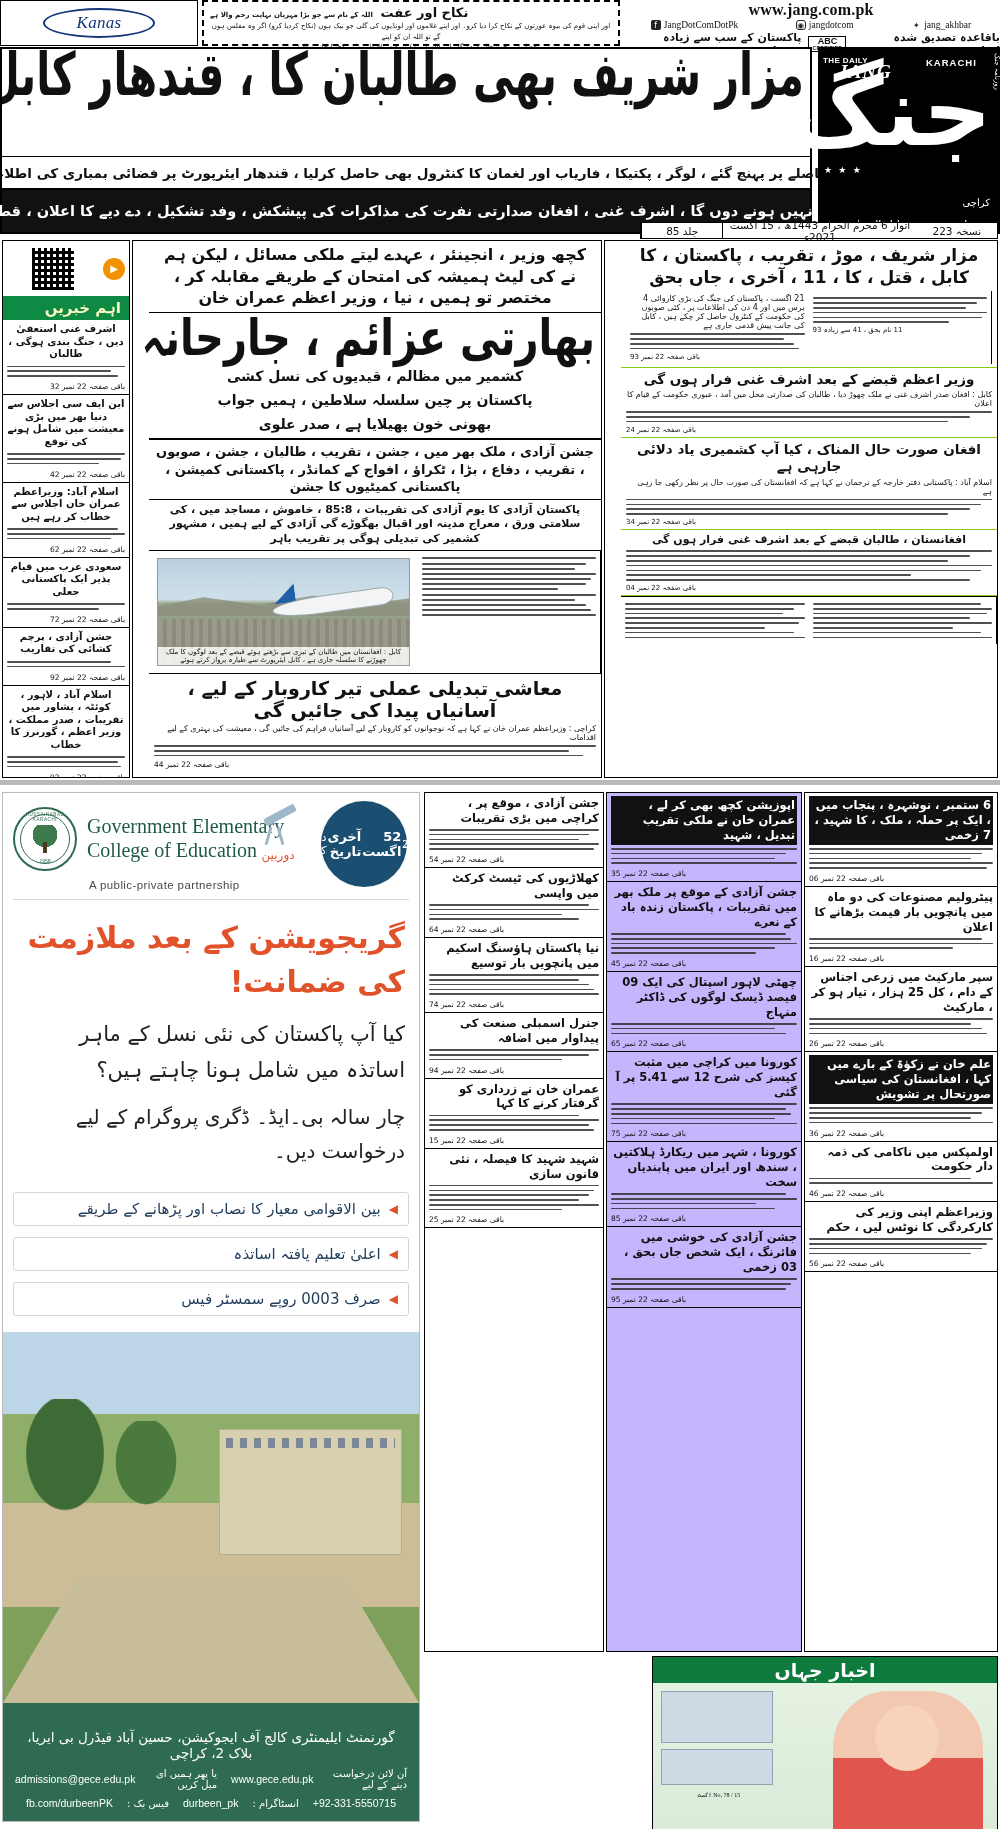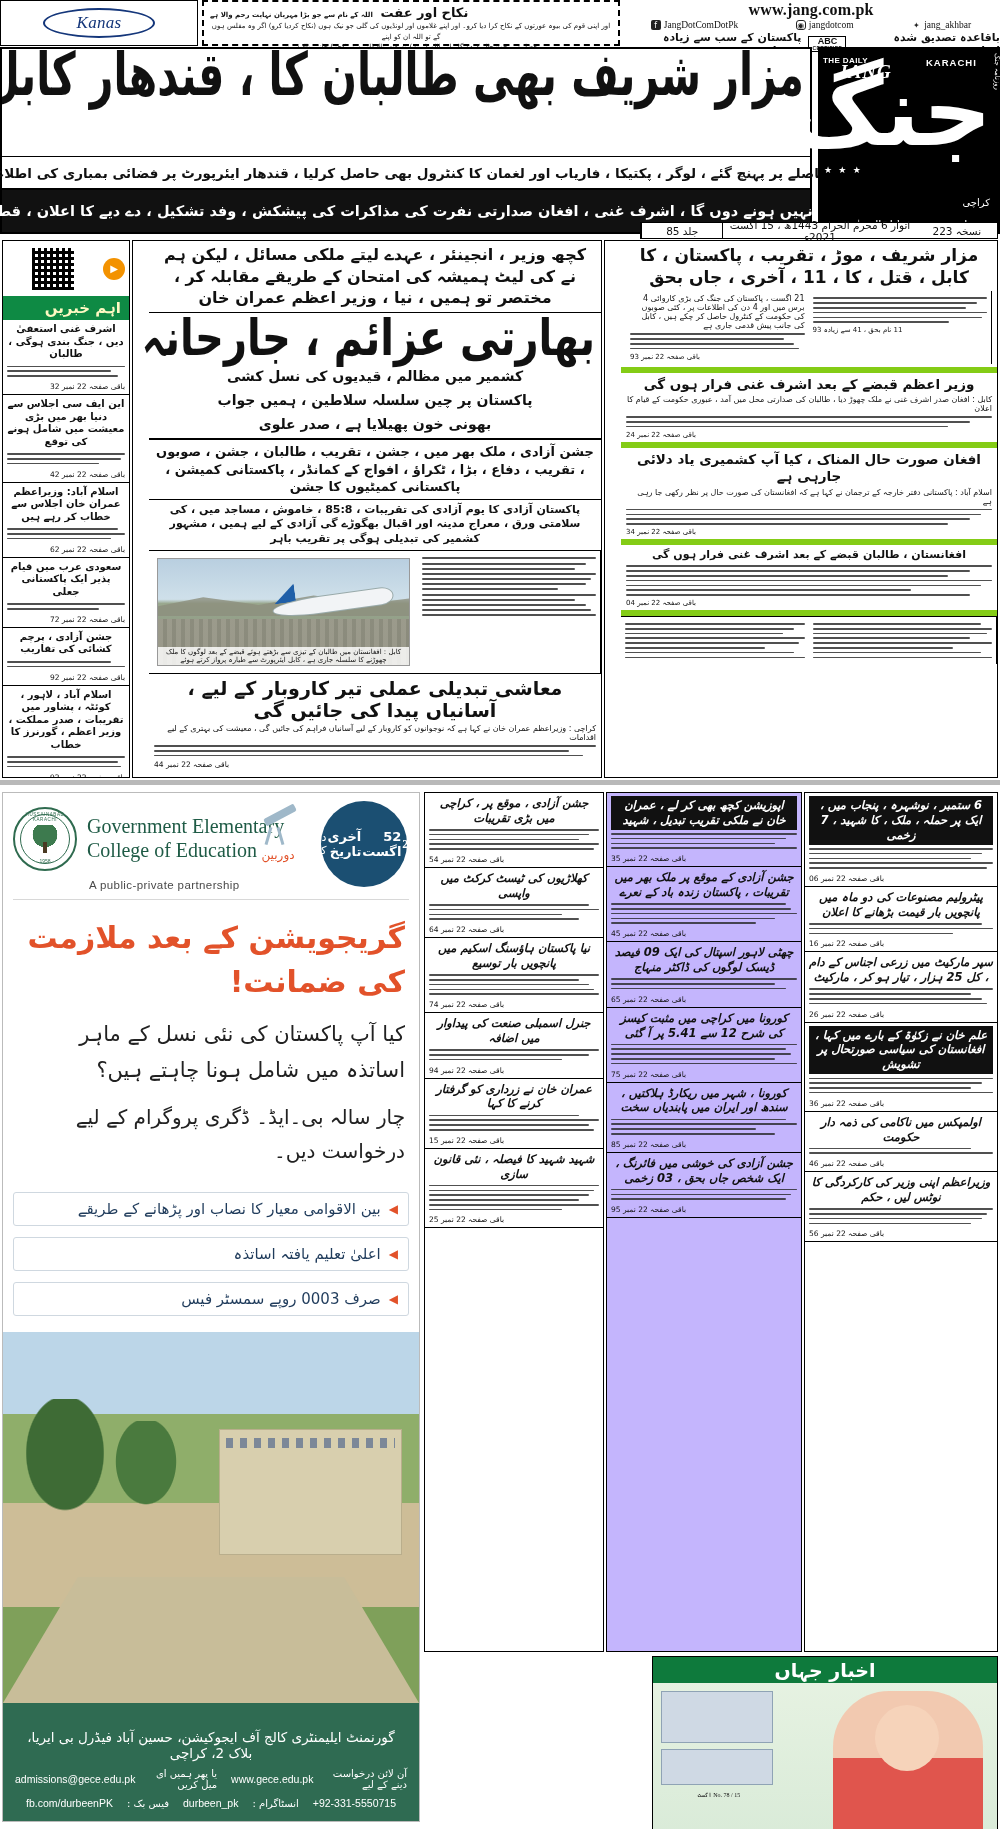"مزار شریف ، موڑ ،" .rblk { border-bottom: 6px solid #84cc16 -> 1px solid #84cc16 }
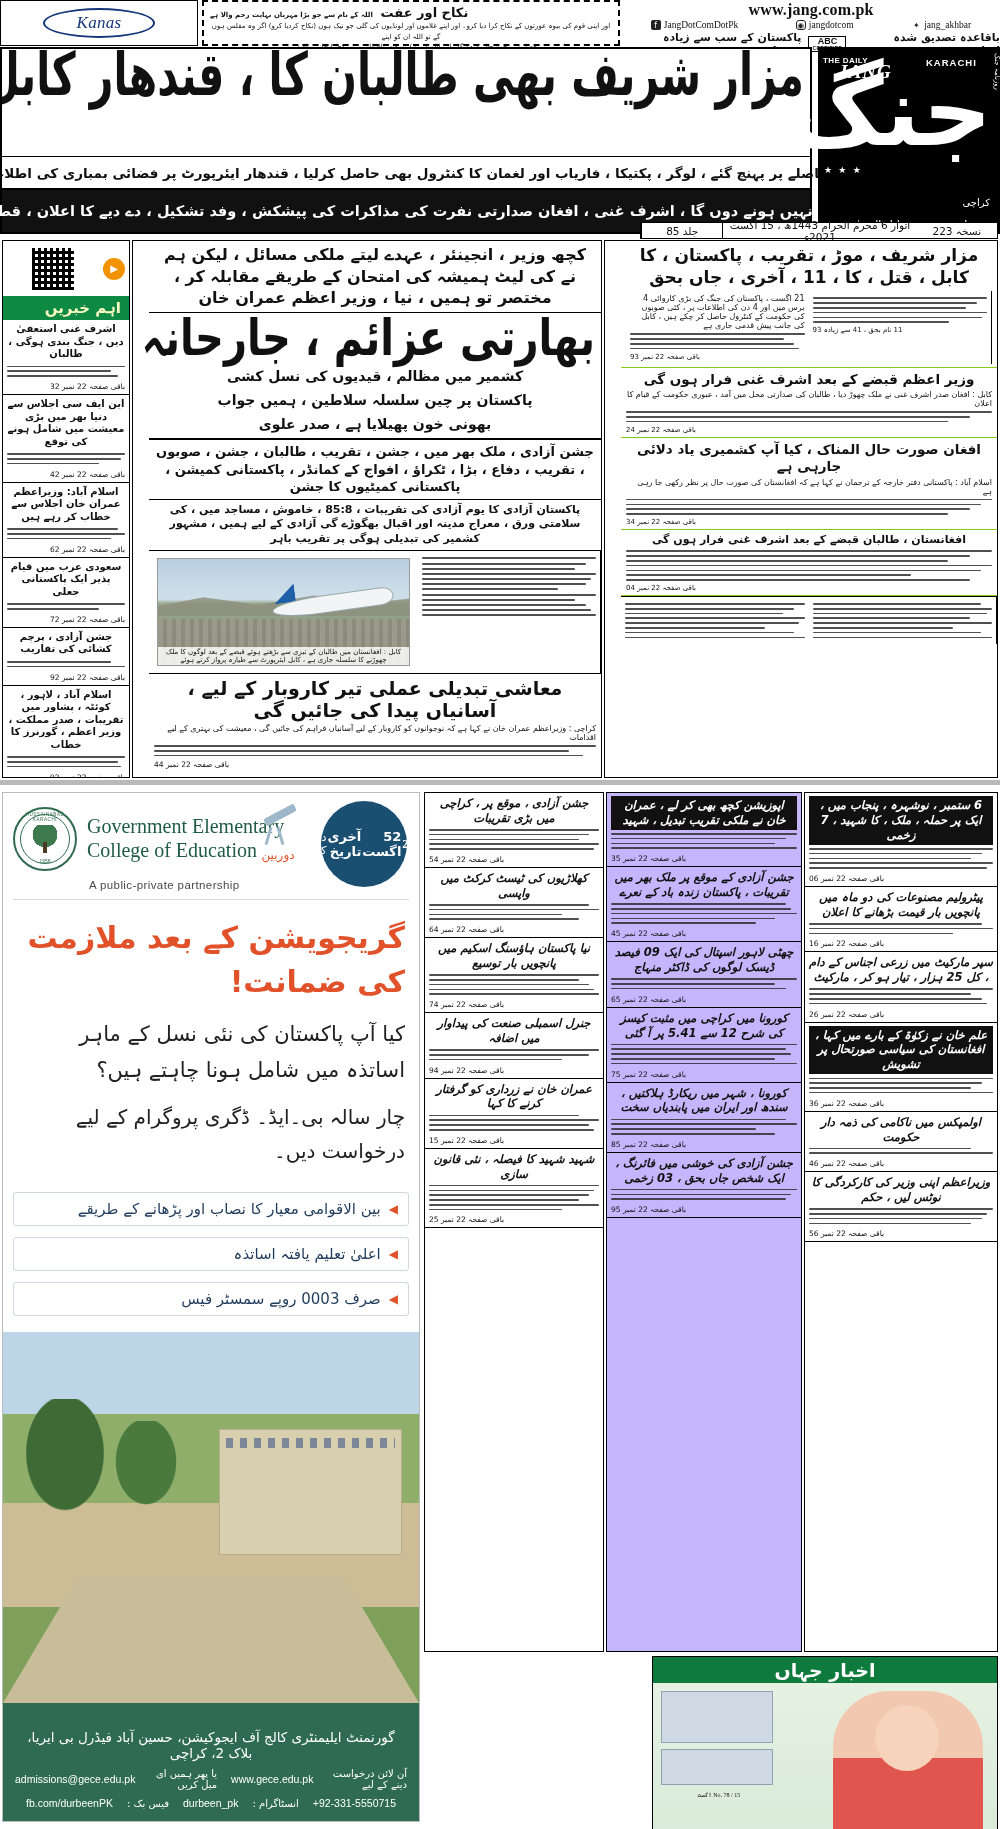"جشن آزادی ، موقع پر" .nblk .nh { font-style: italic -> none; text-align: center -> none }
